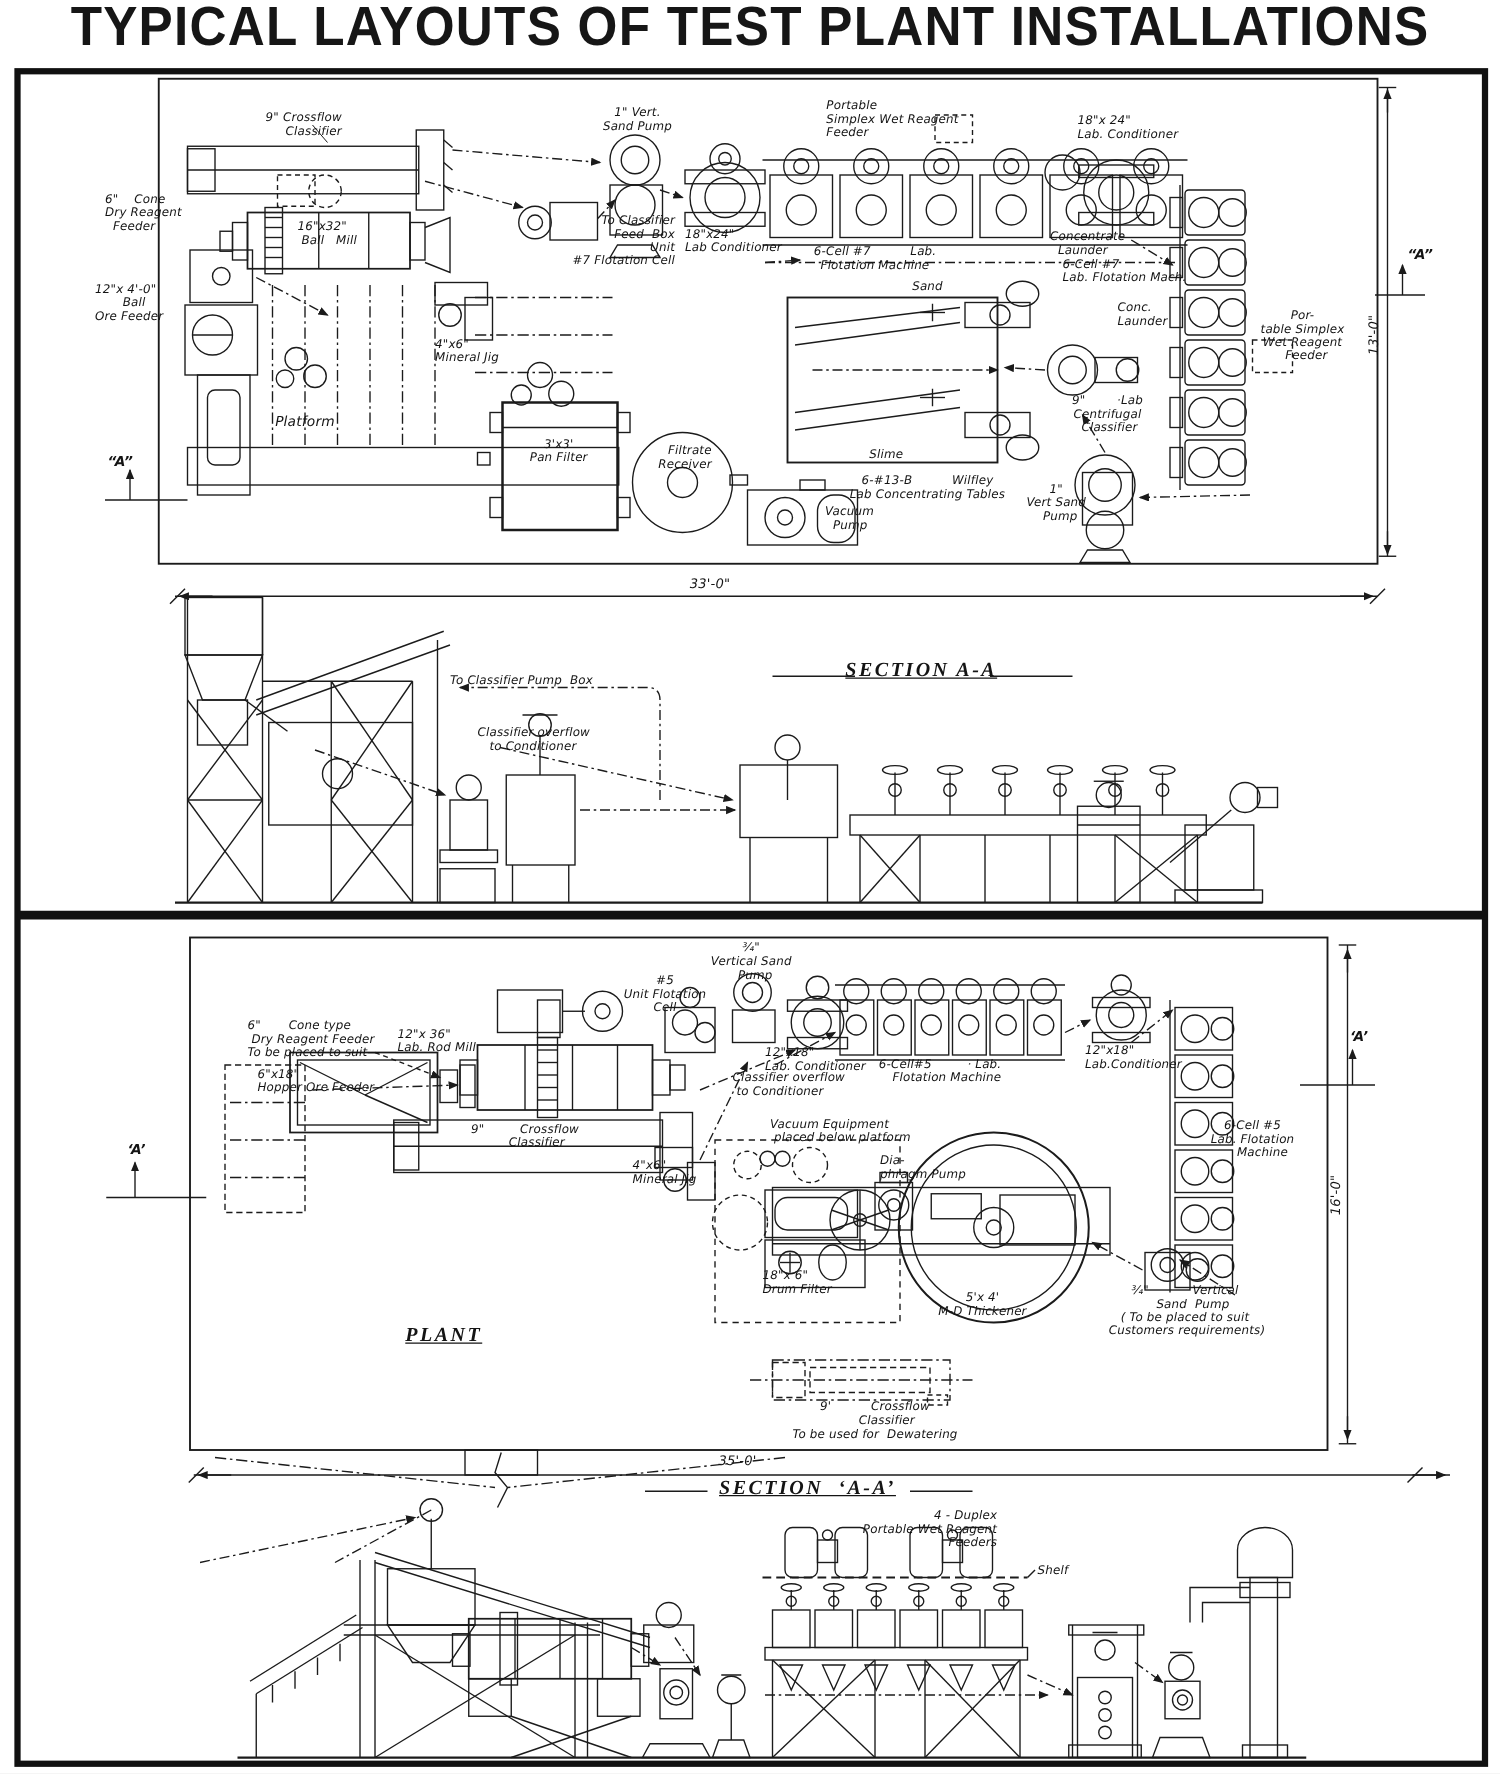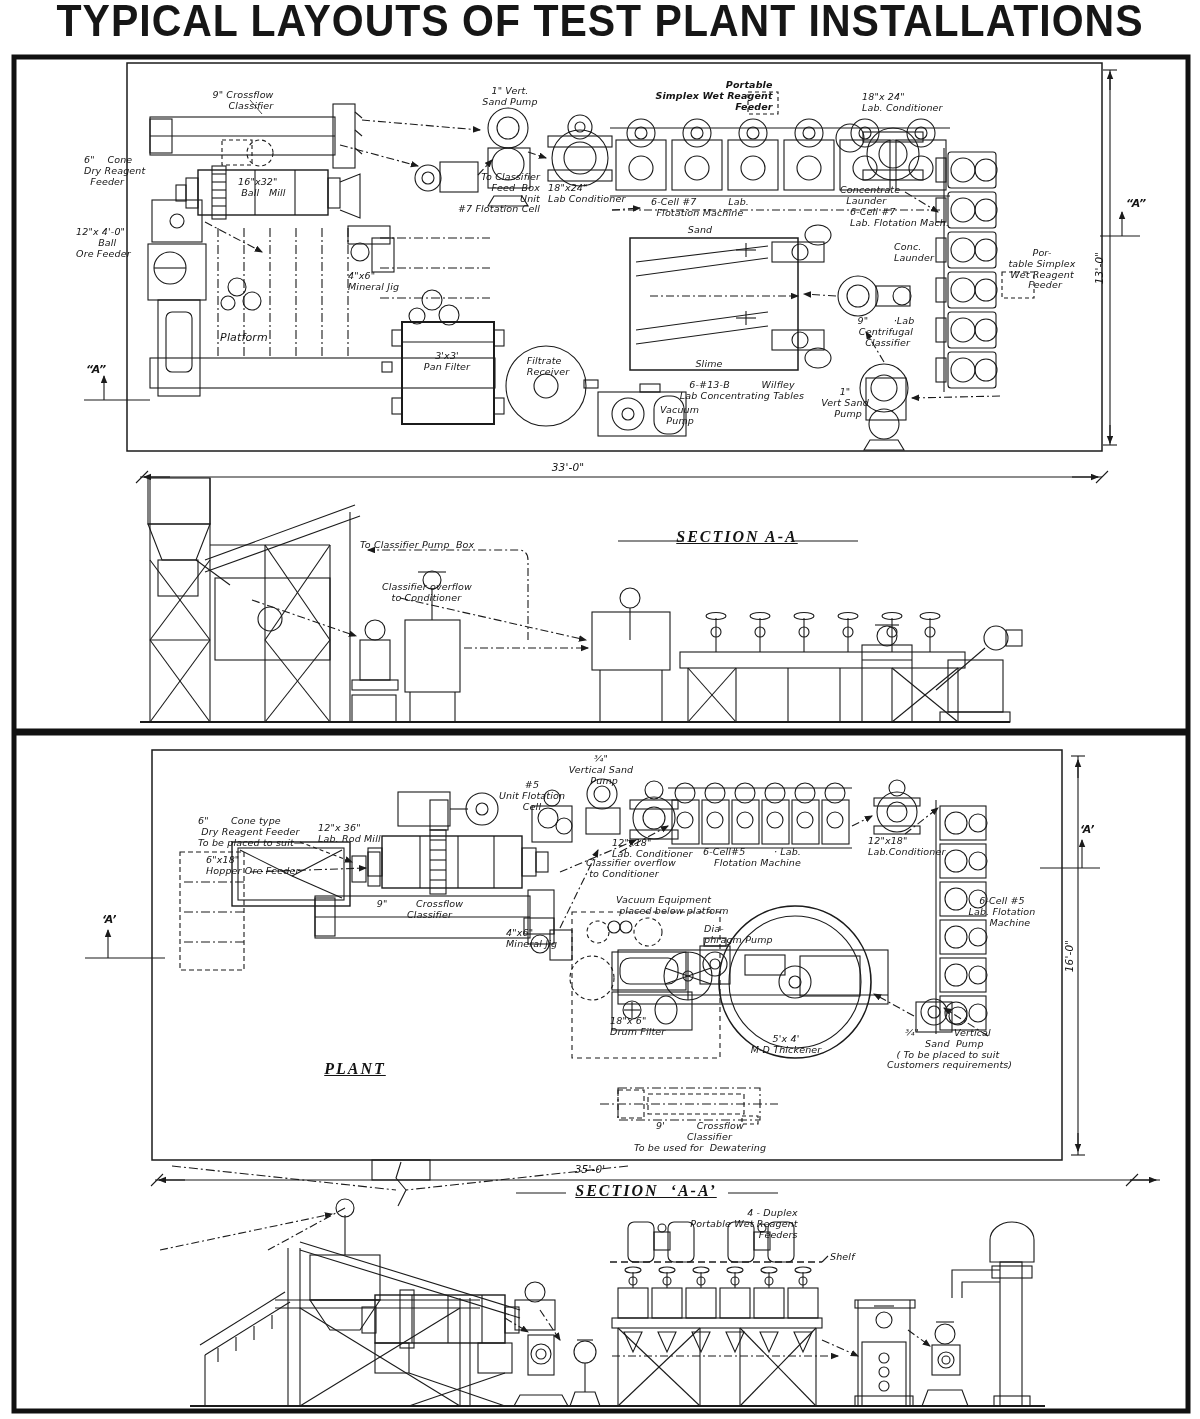"Portable" div.lbl { font-weight: bold -> none; text-align: right -> left }
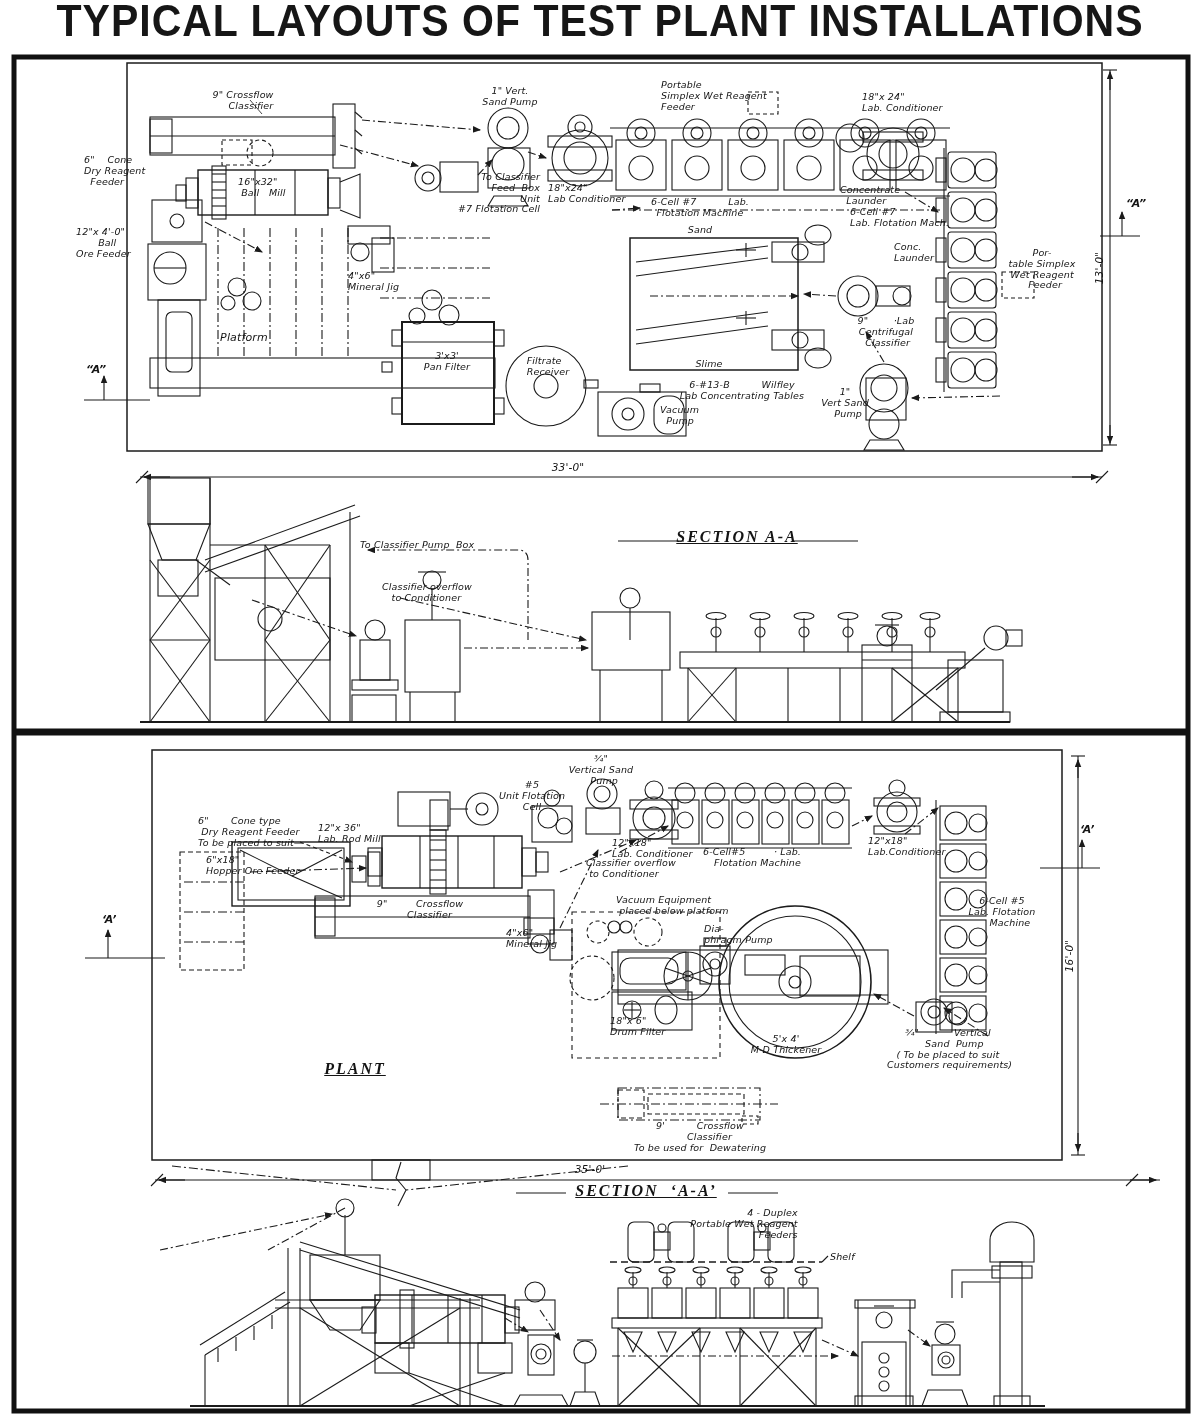"Sand" div.lbl { left: 700px -> 742px }
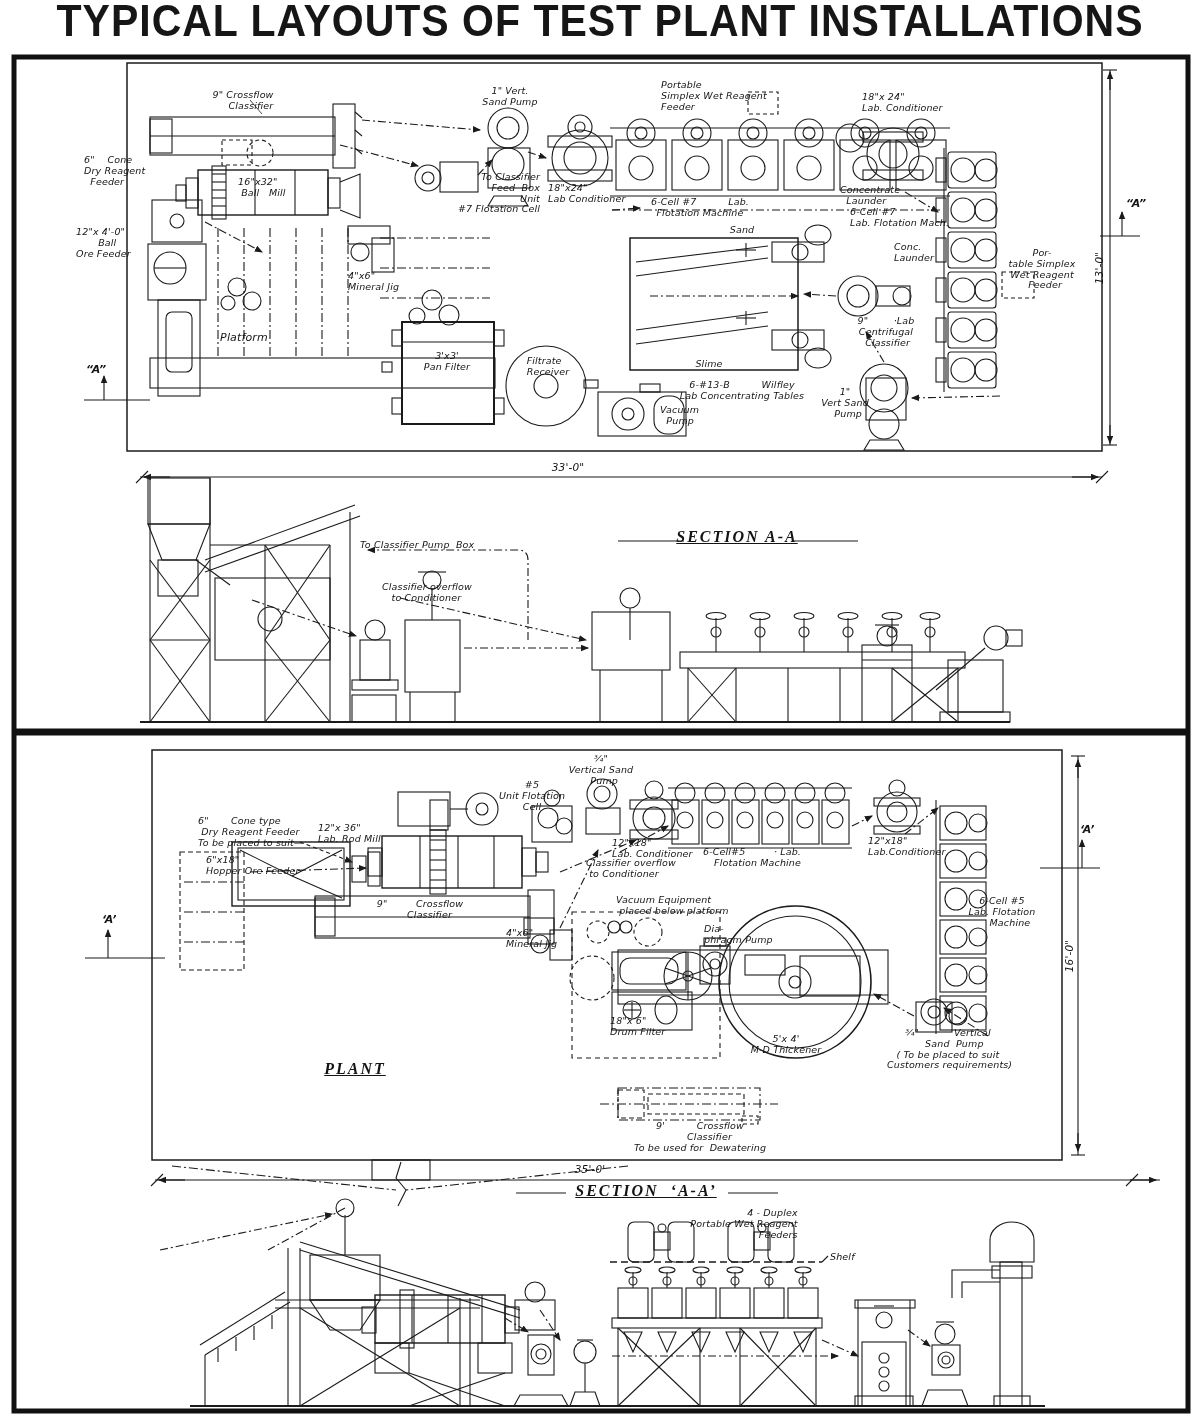"Filtrate" div.lbl { text-align: left -> right }
